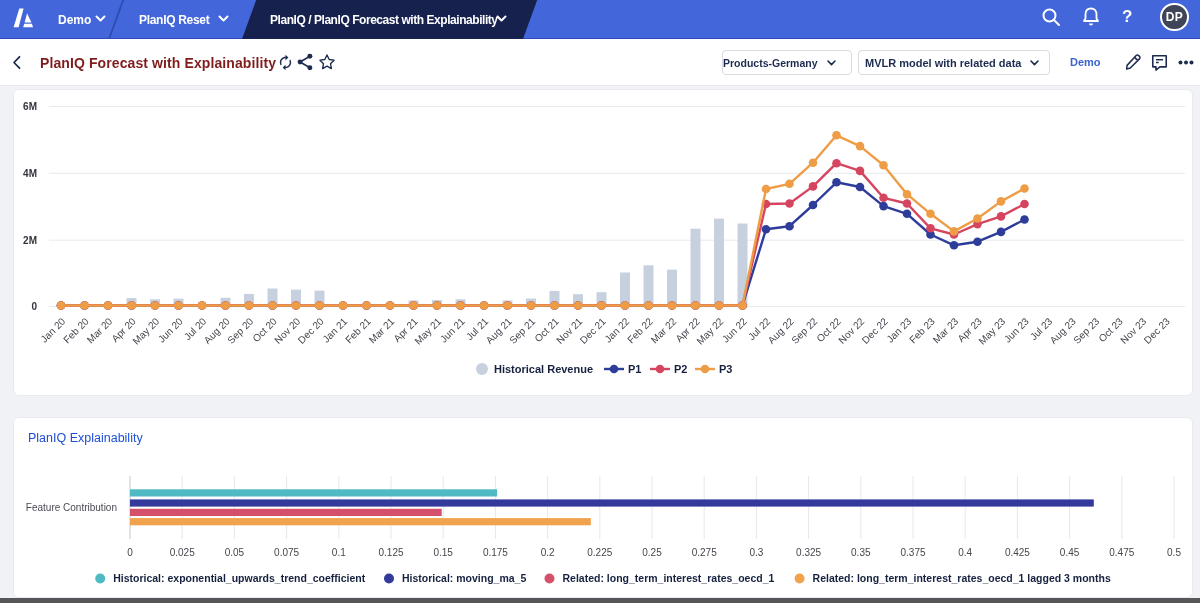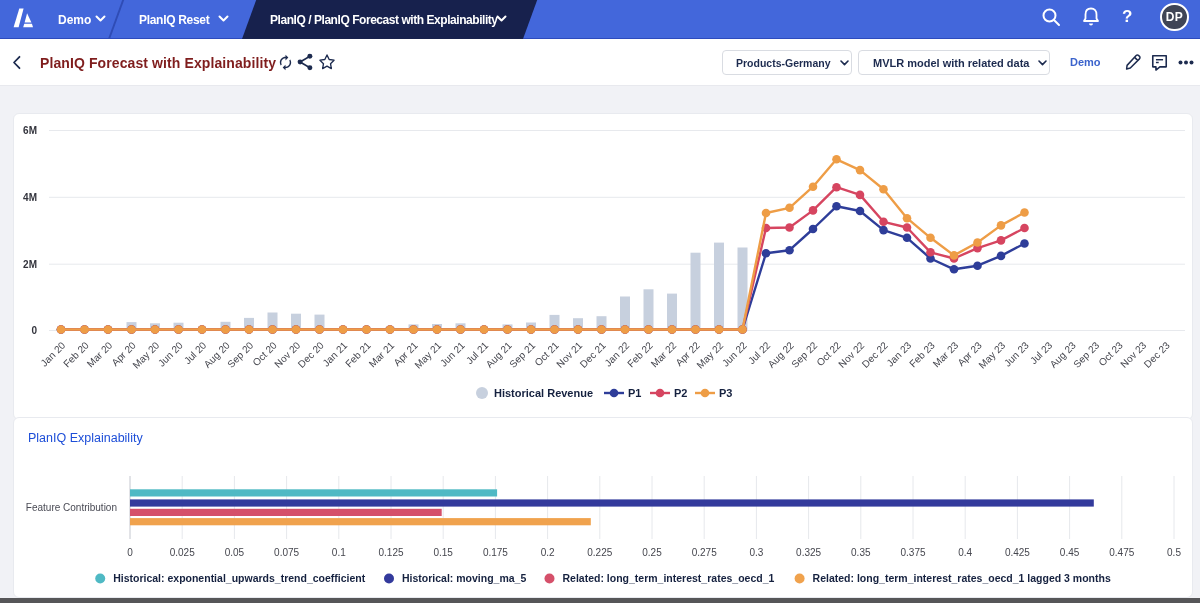"Products-Germany" div.drop { padding-left: 13px -> none }
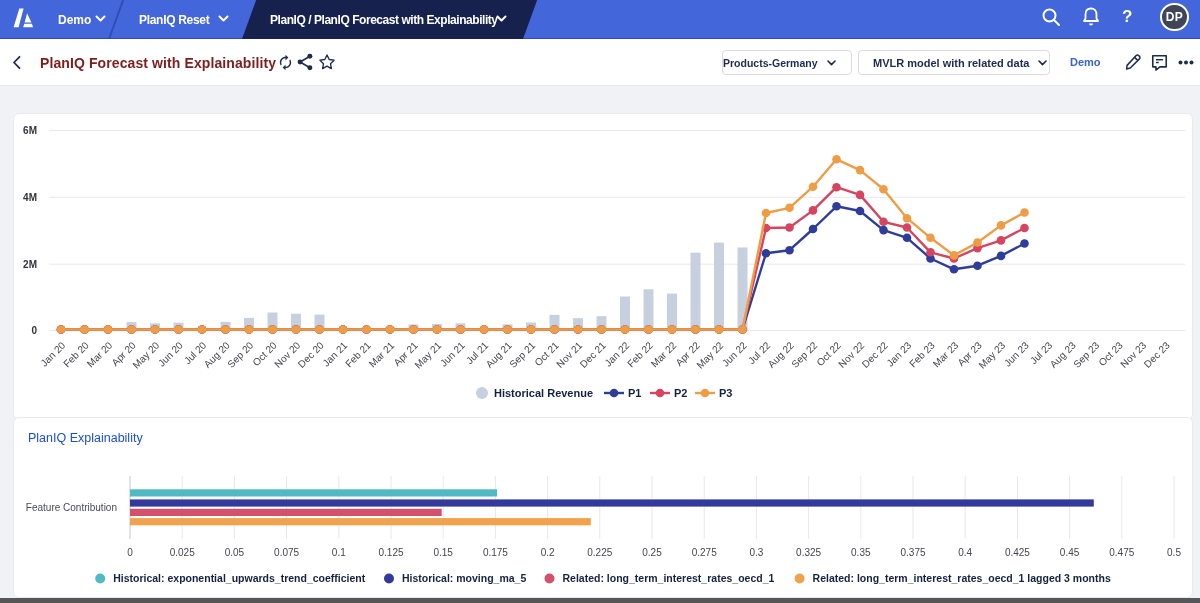"MVLR model with related data" div.drop { padding-left: 14px -> 6px }
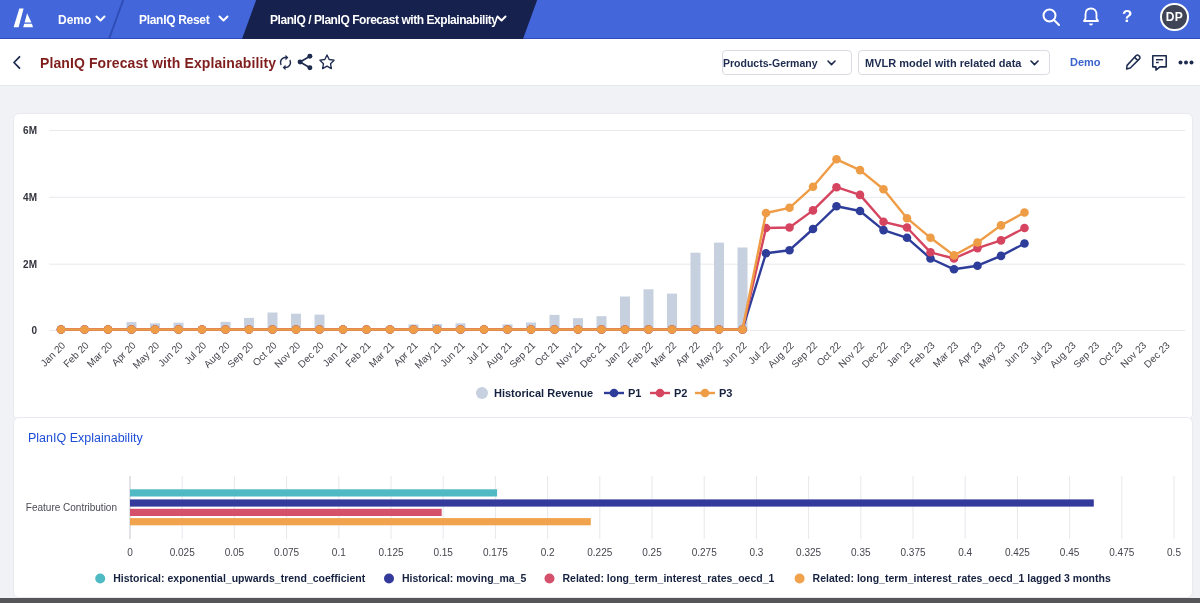"6M" div.card { top: 113px -> 89px }
